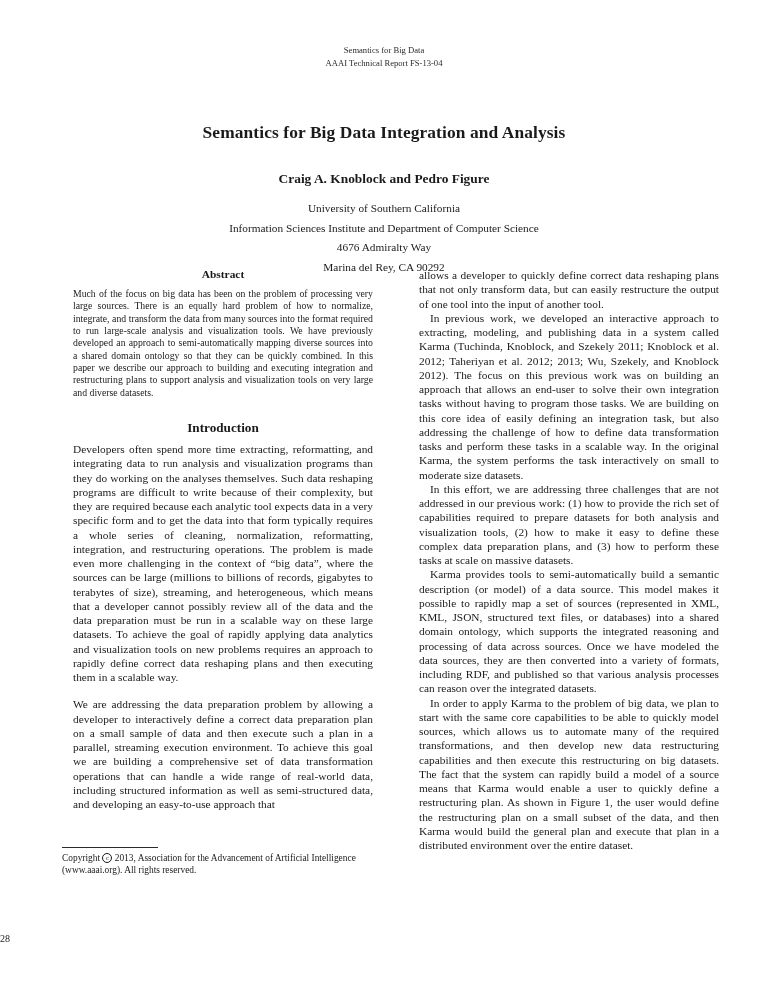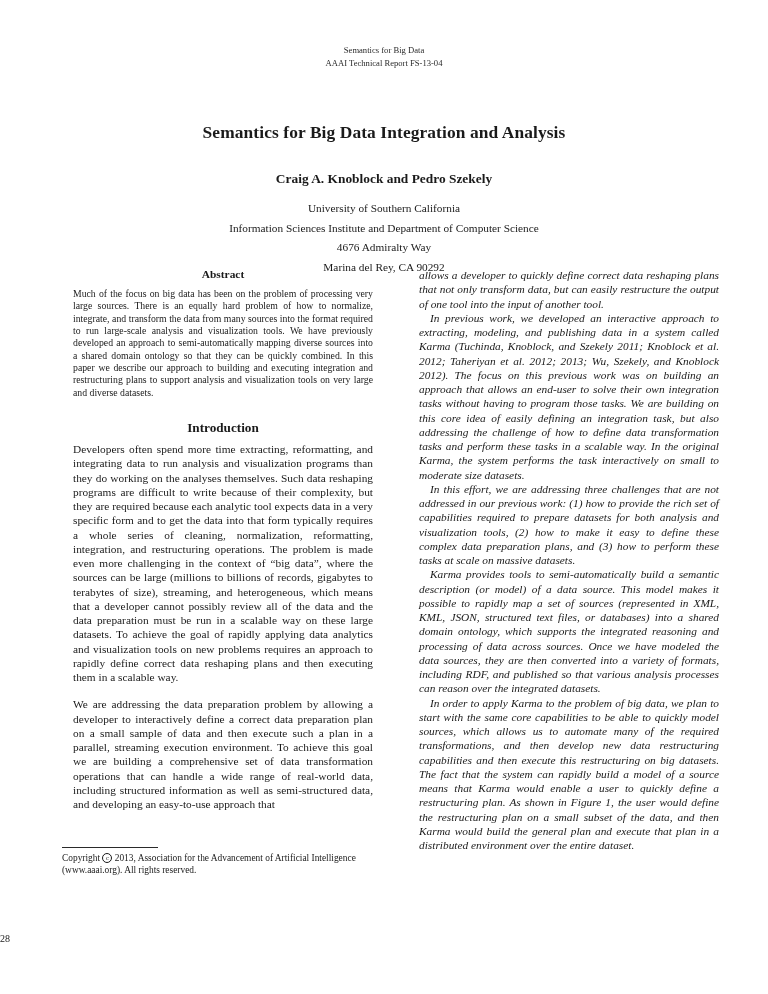"Craig A. Knoblock and Pedro" div.authors { text: Szekely -> Figure }
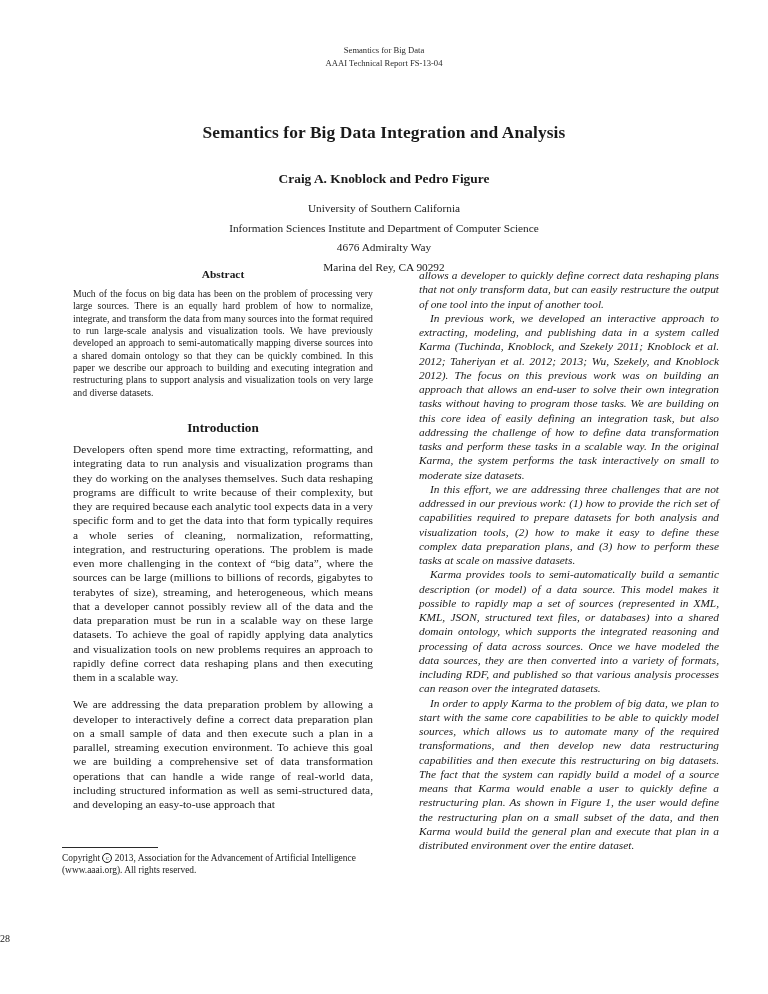"allows a developer to quickly" .col-right { font-style: italic -> none }
